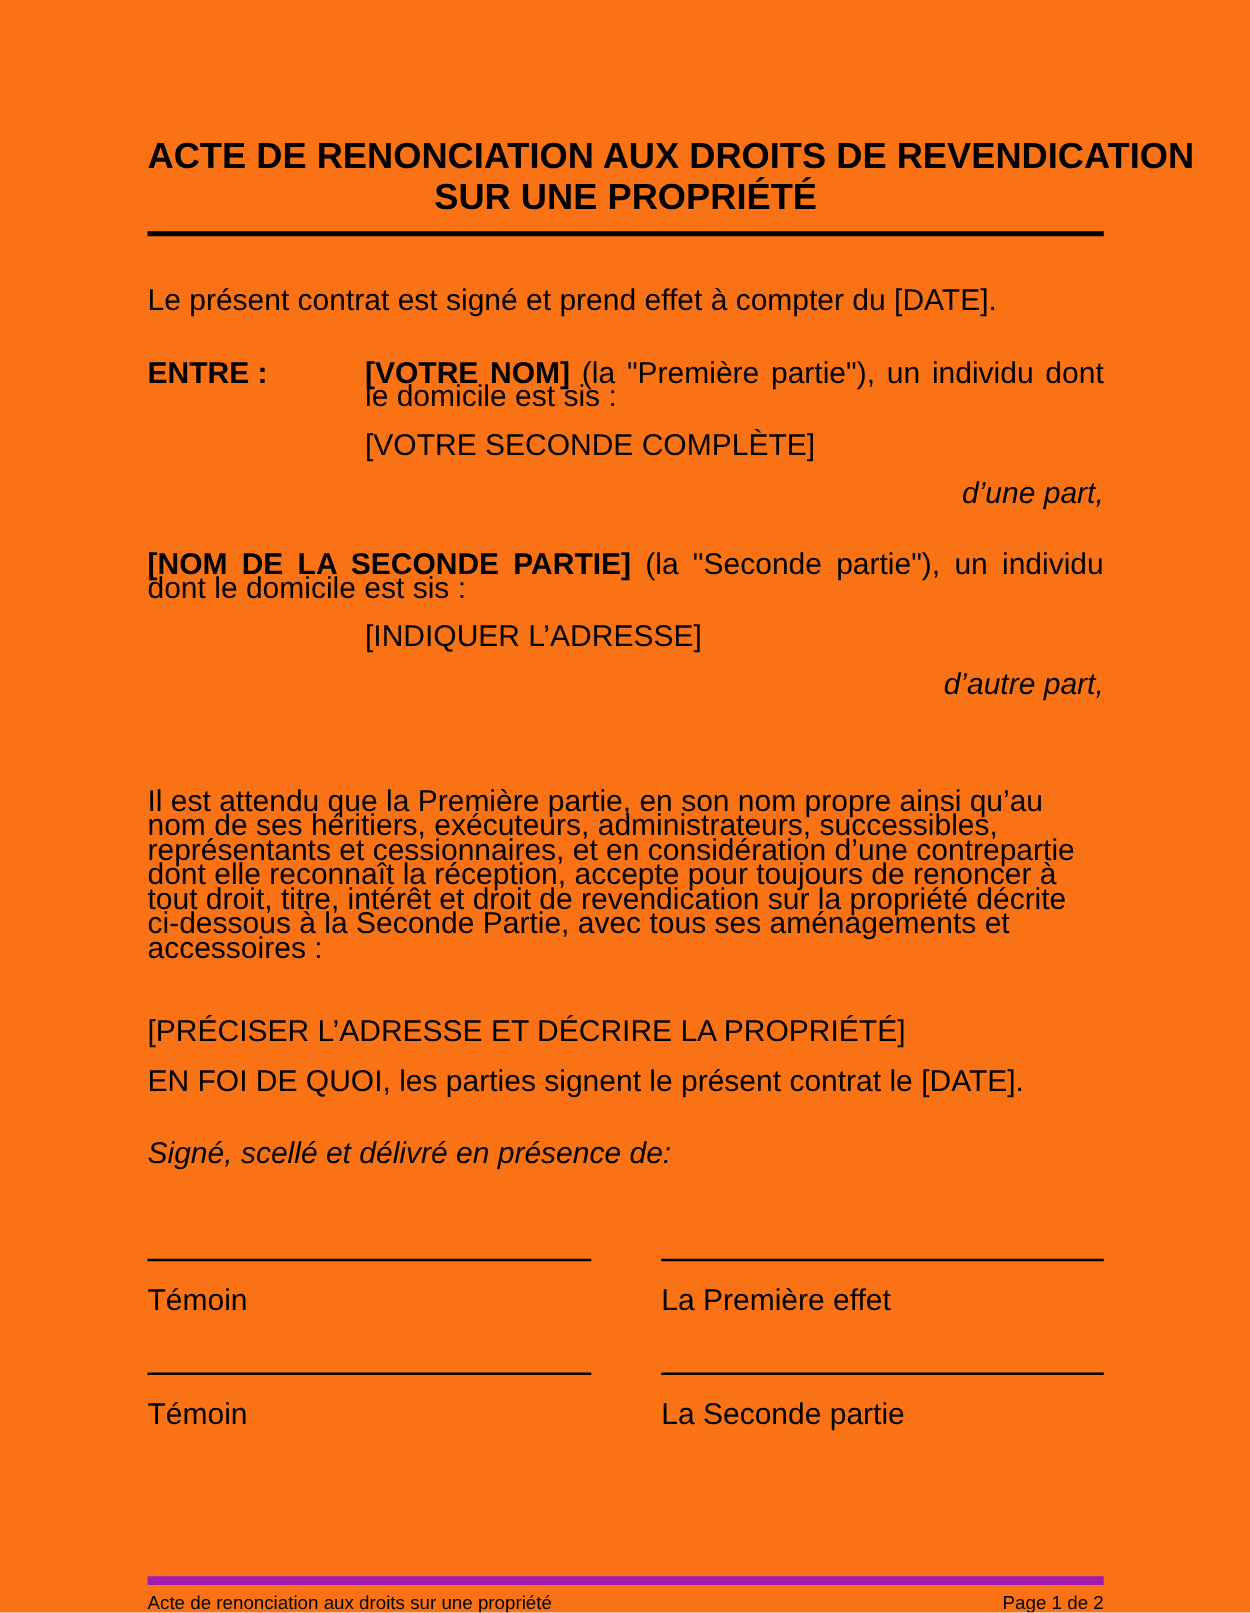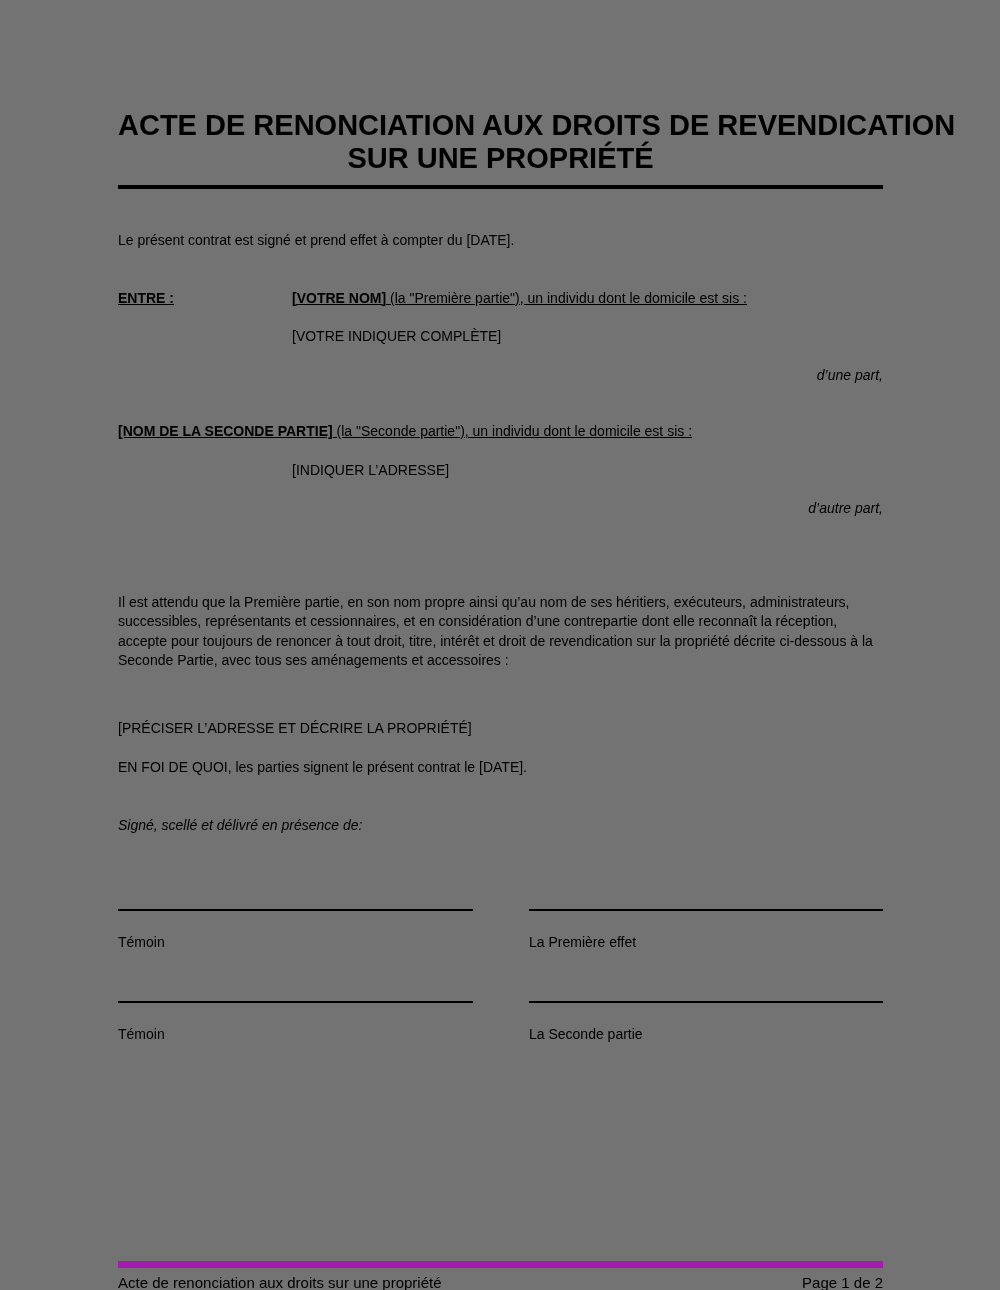"ACTE DE RENONCIATION AUX DROITS" .page { background: #737373 -> #f97316 }
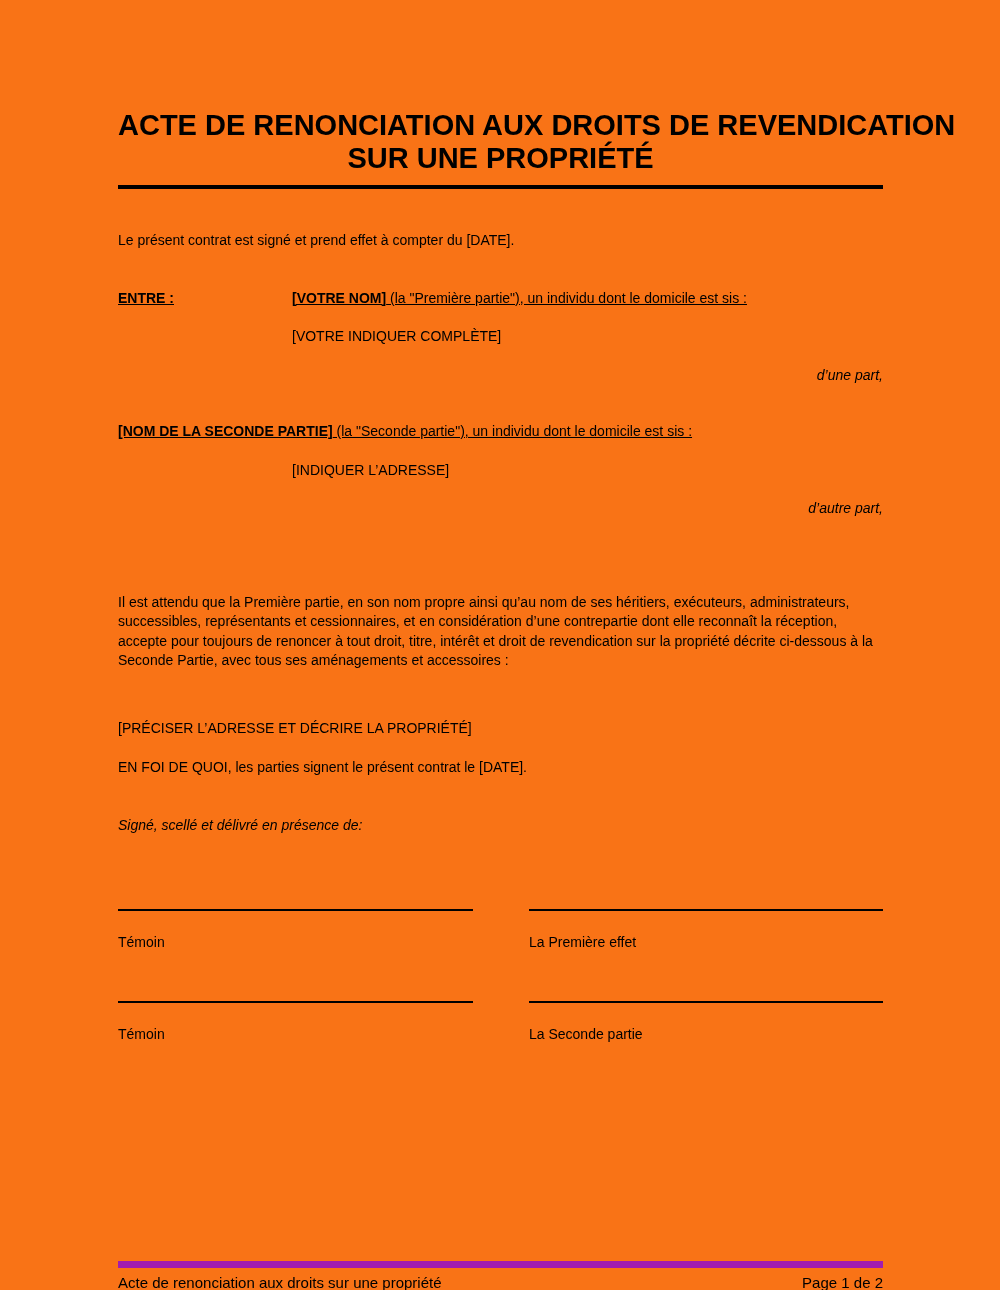"Le présent contrat est signé" .body-text { font-size: 14px -> 24px }
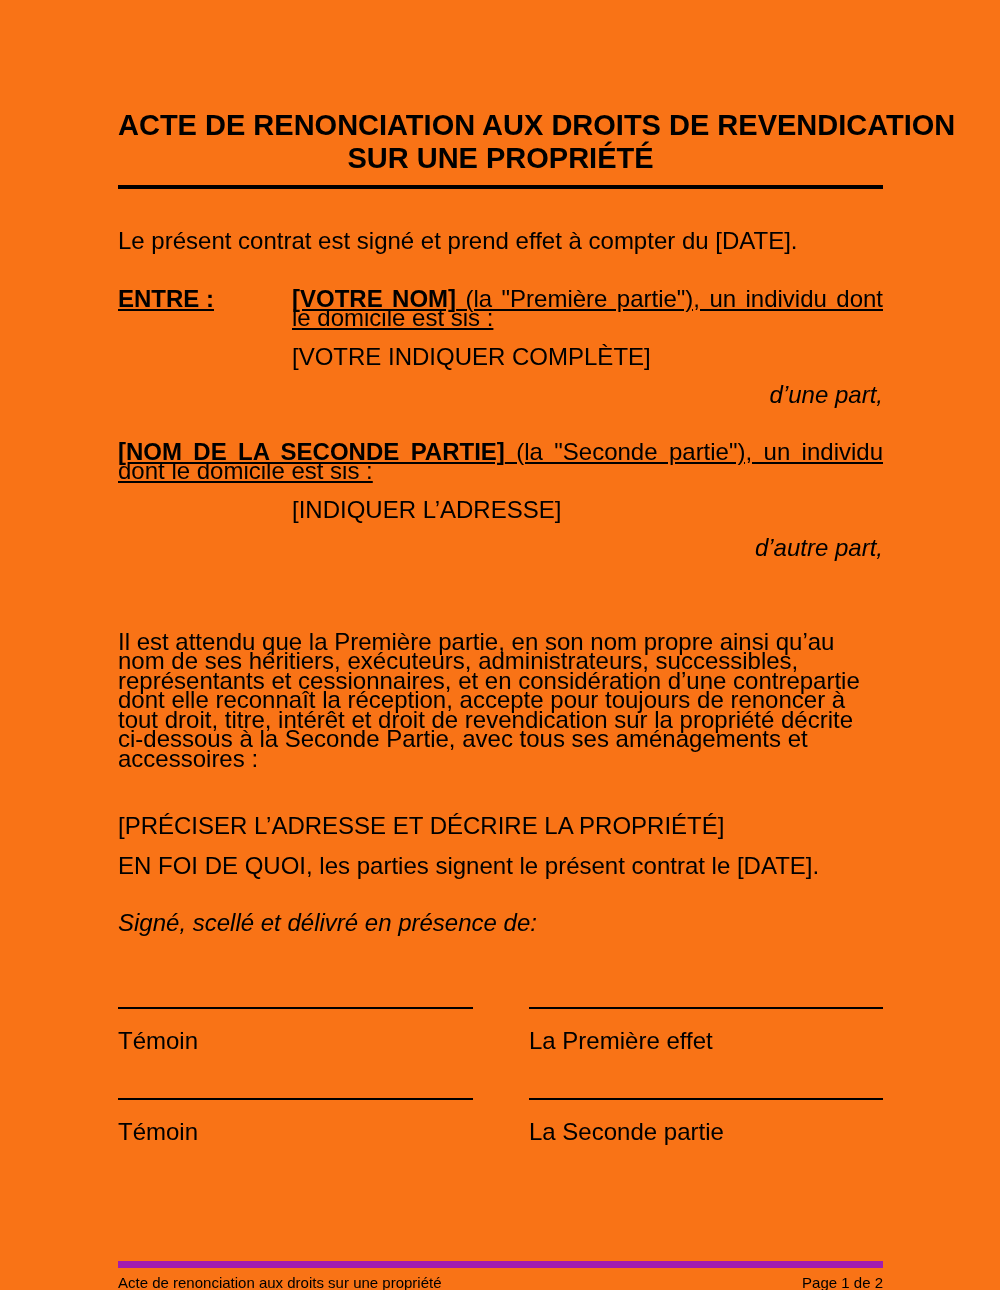"ENTRE :" .party-row { text-decoration: underline -> none }
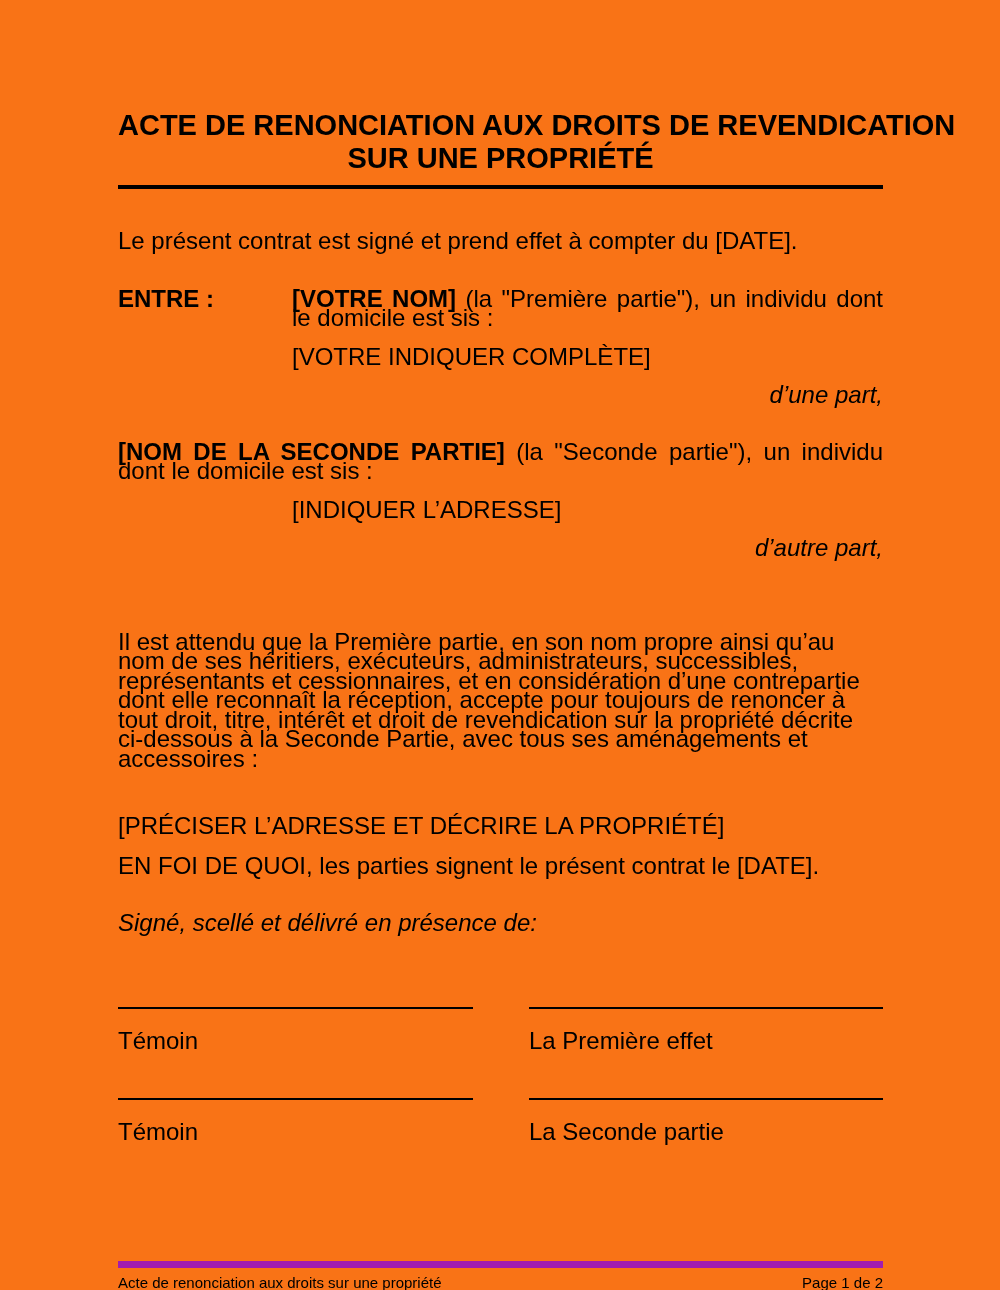"[VOTRE INDIQUER COMPLÈTE]" p.party-address { text: INDIQUER -> SECONDE }
